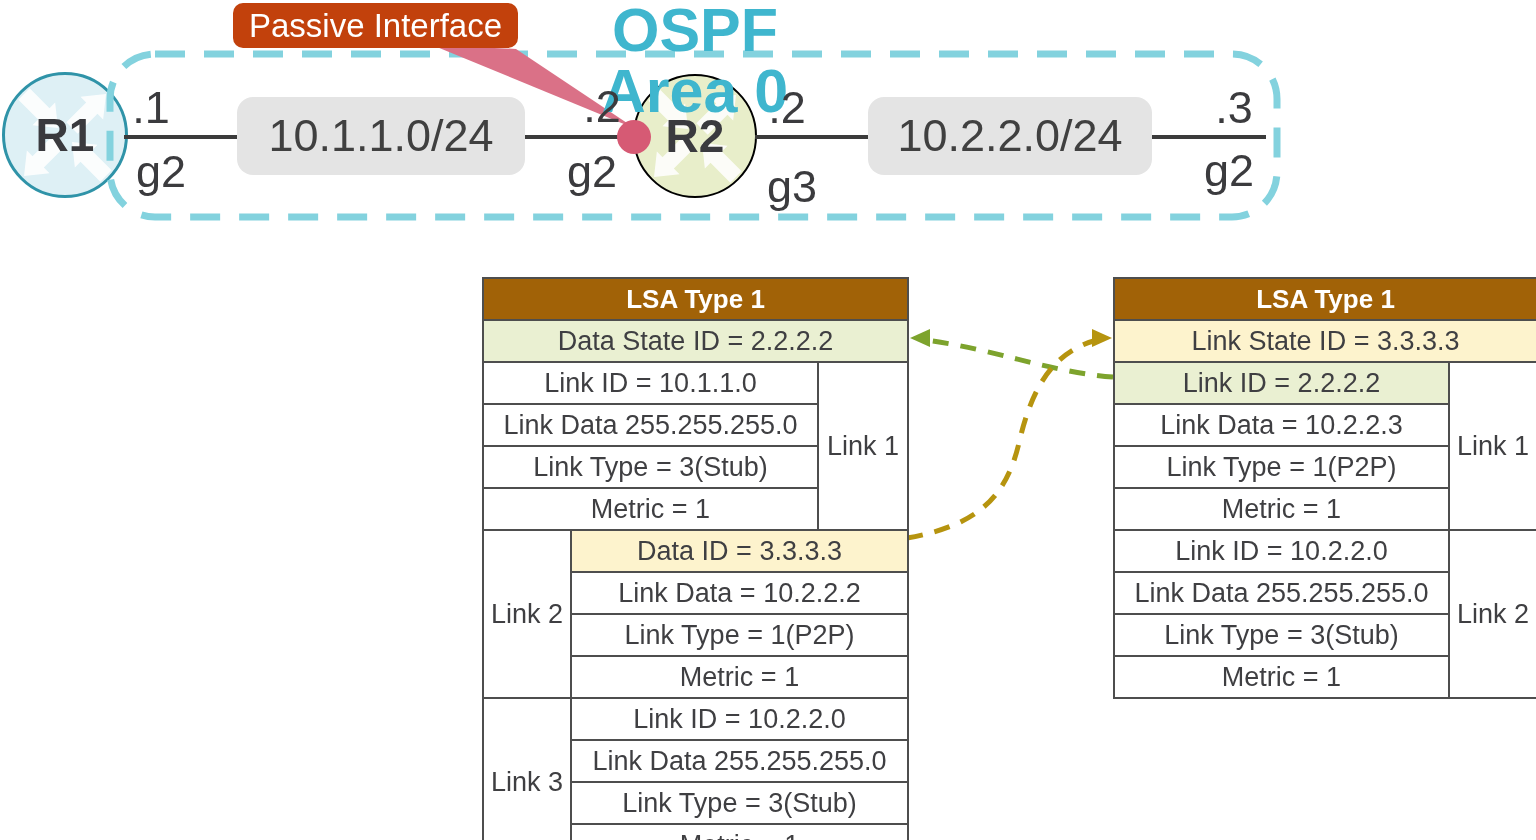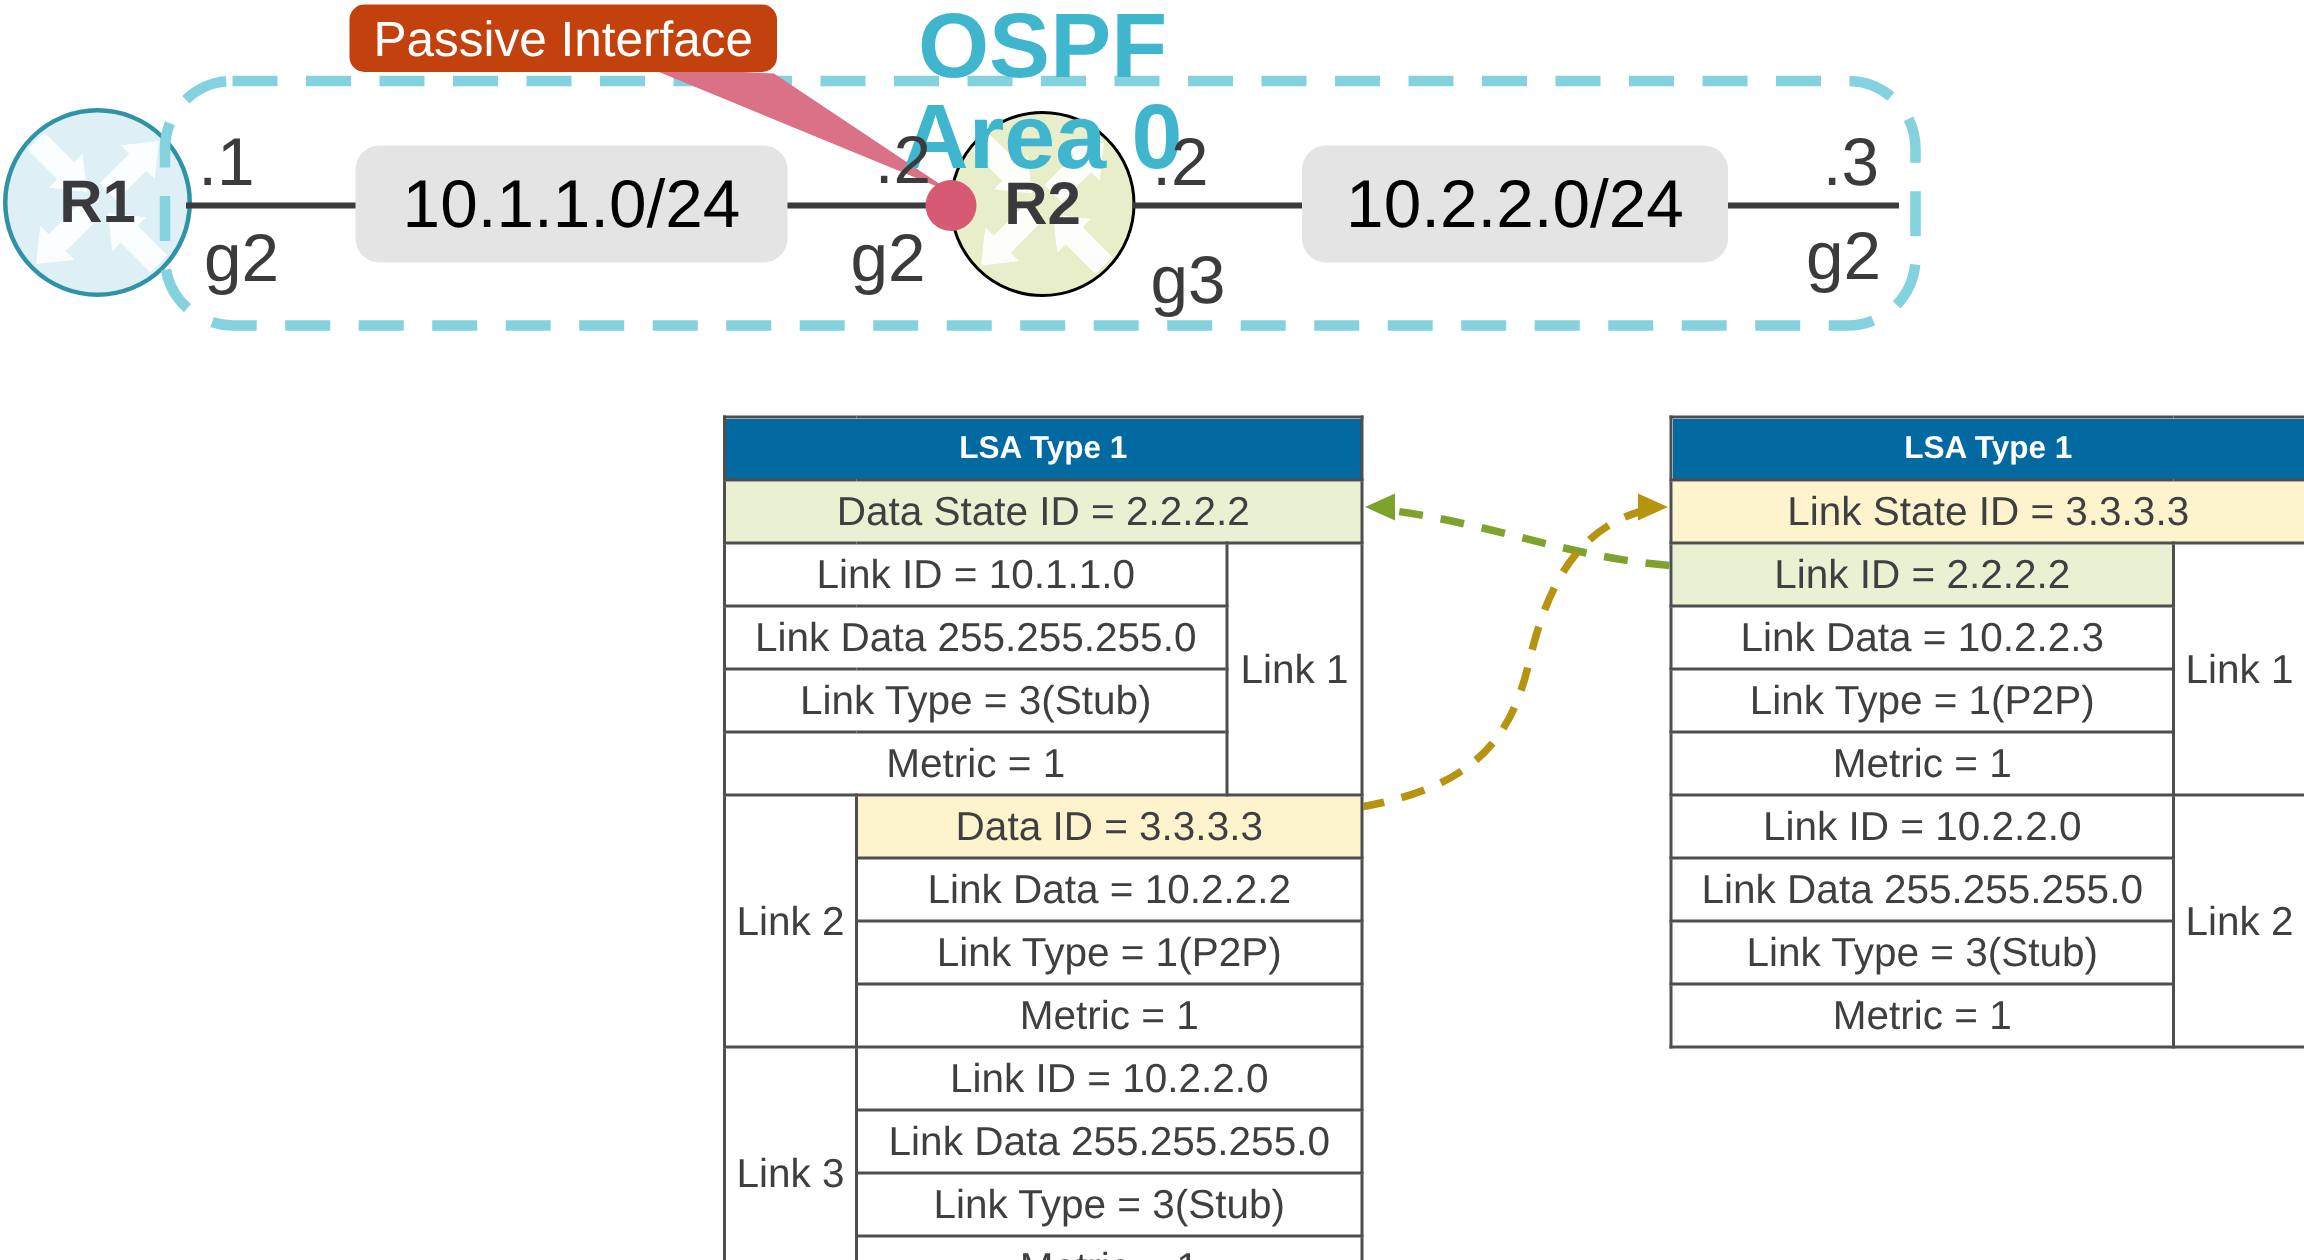"R1" .router .rlabel { font-size: 40px -> 46px }
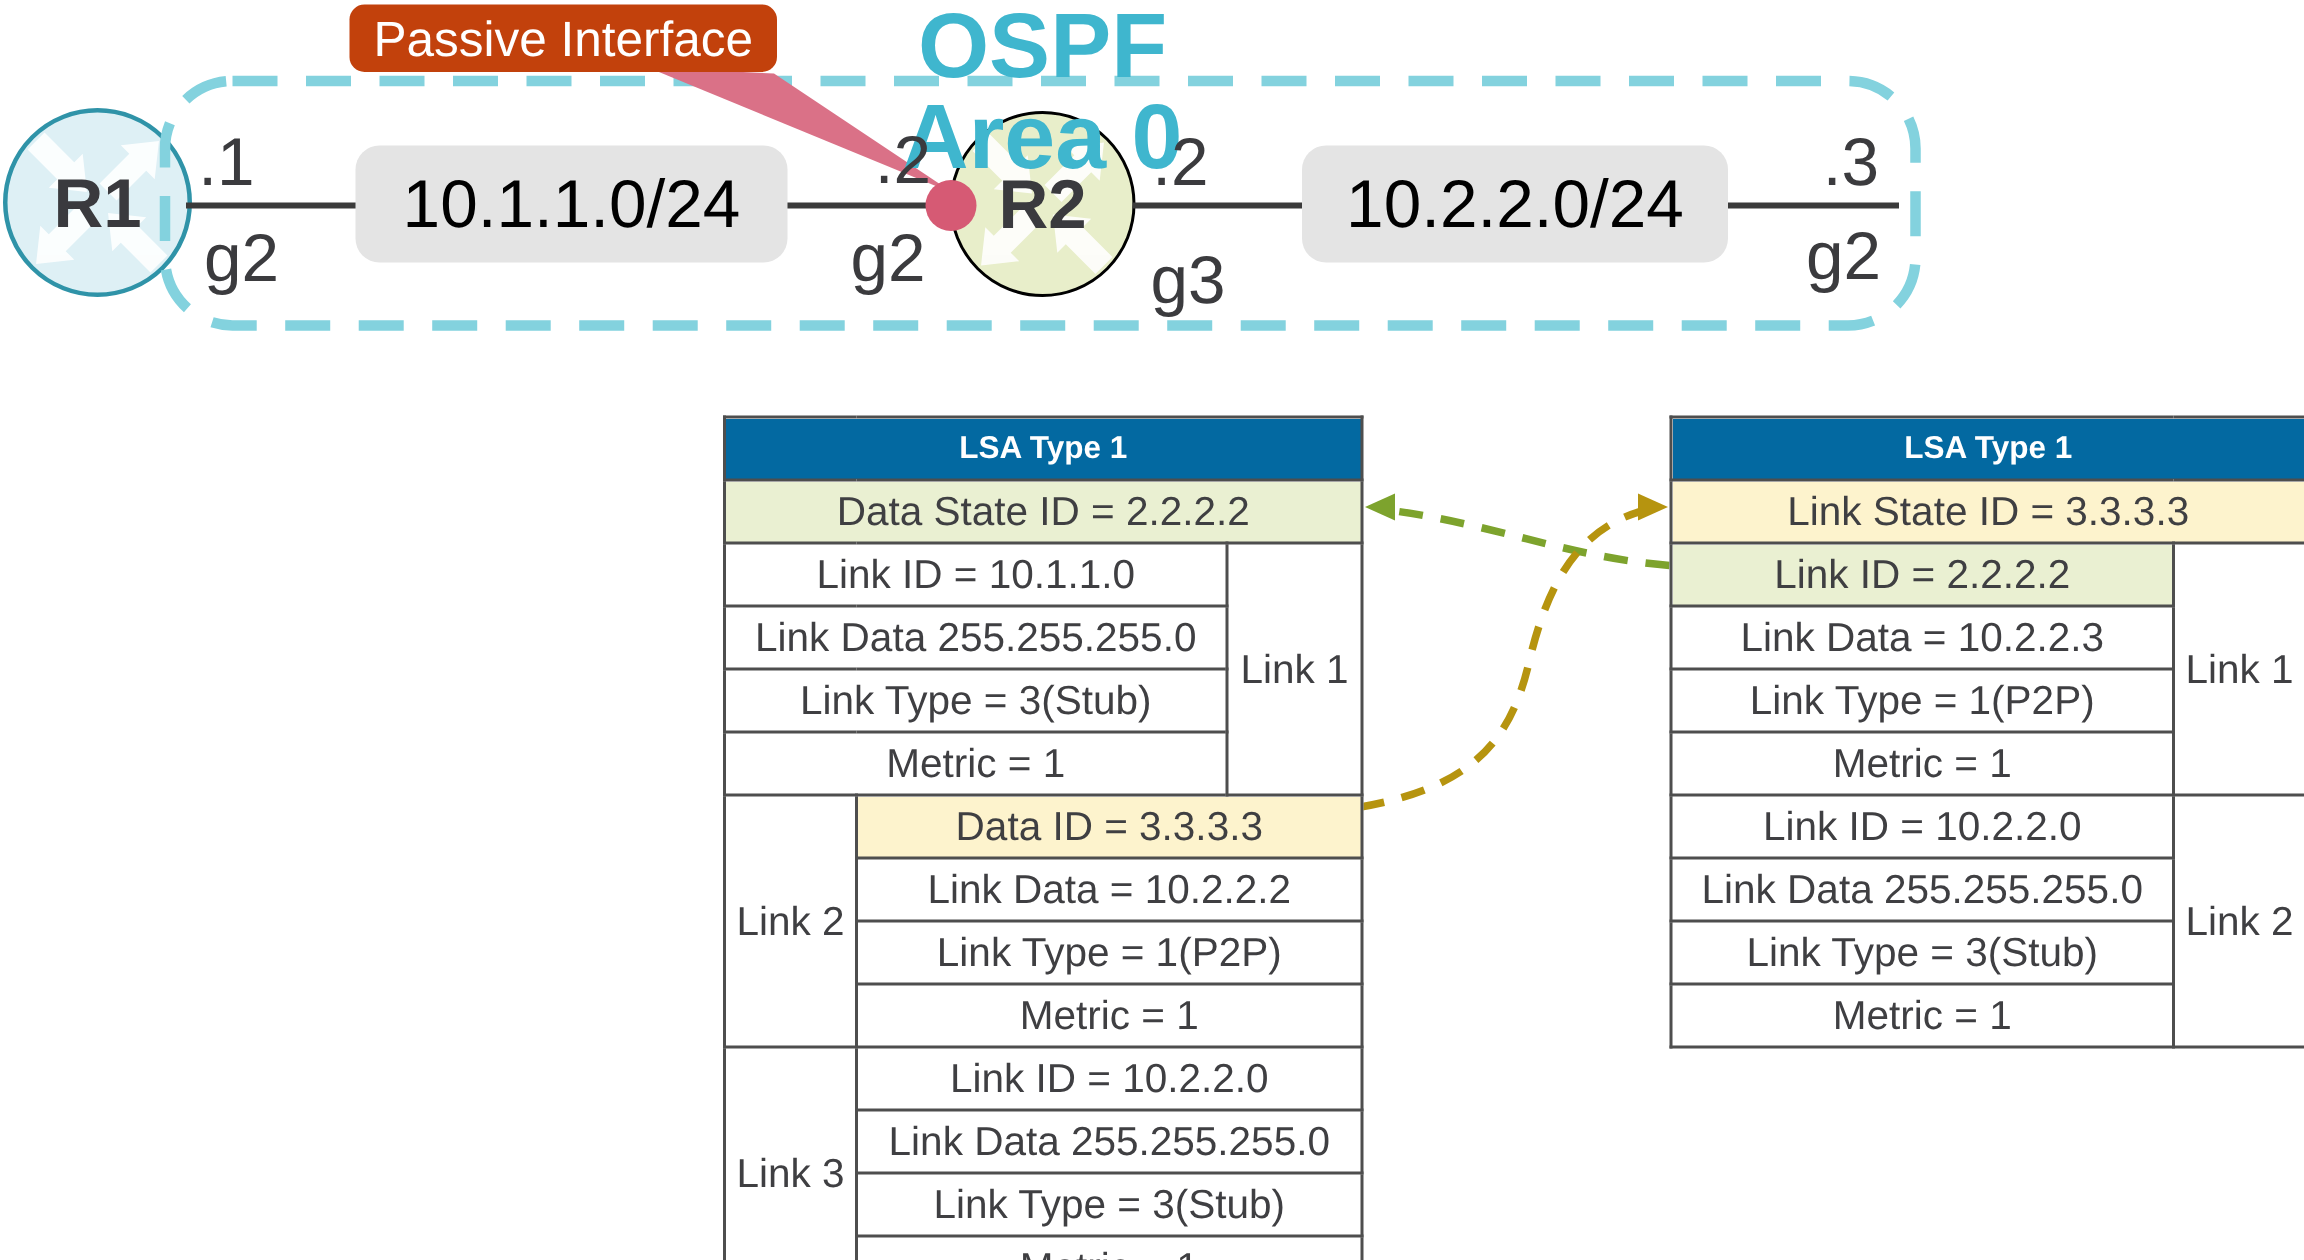"10.1.1.0/24" .netbox { color: #000000 -> #404040 }
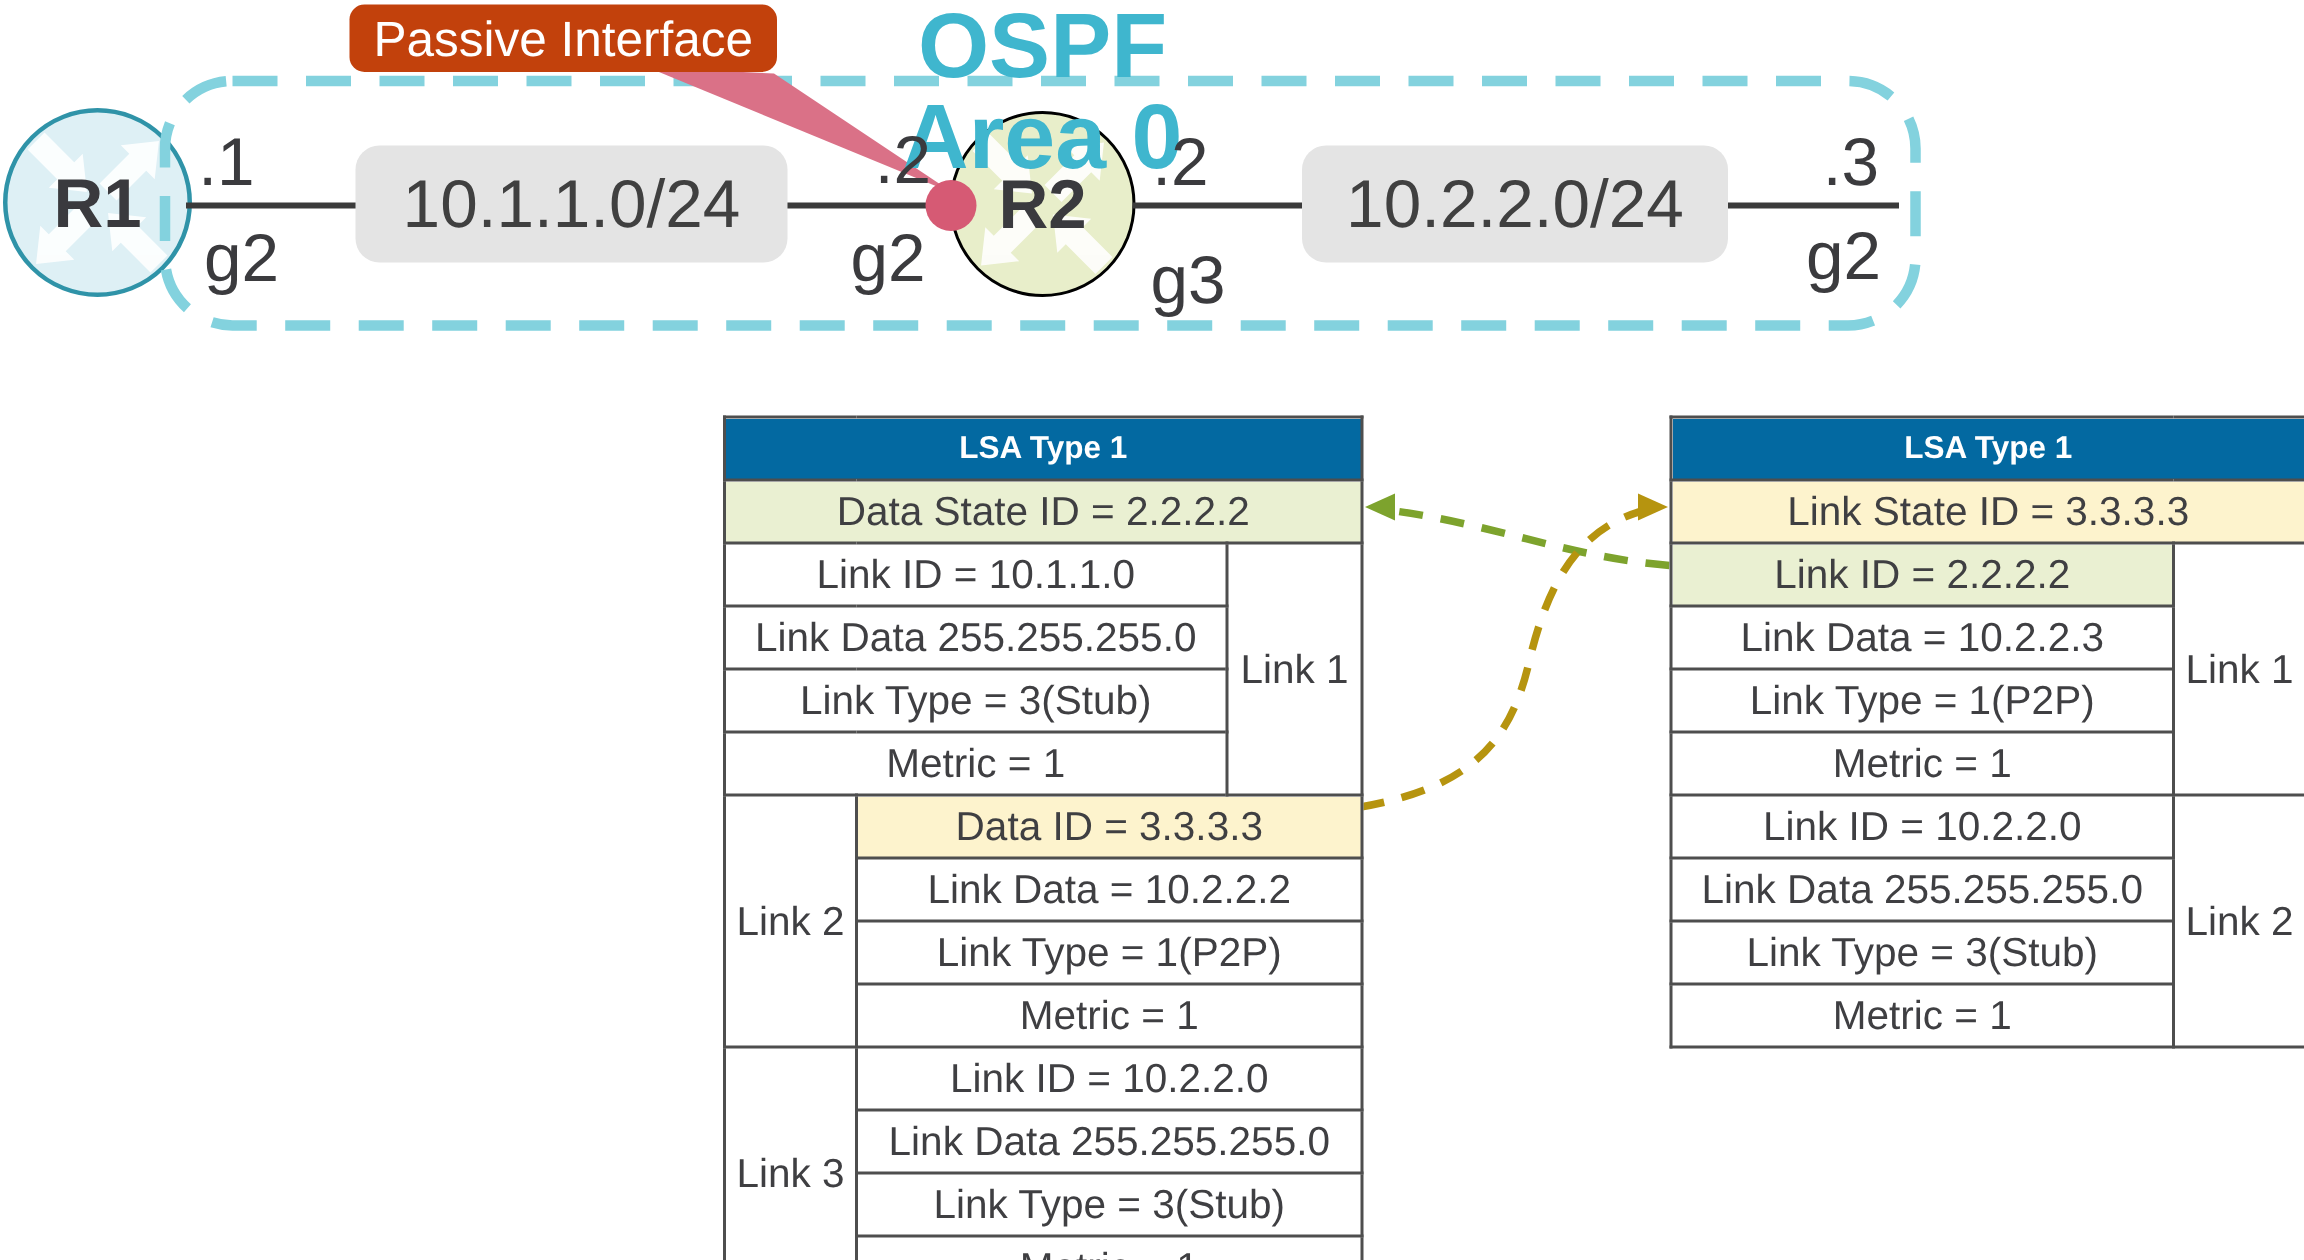"LSA Type 1" table.lsa th { background: #0369a1 -> #a16207; font-size: 21px -> 26px }
